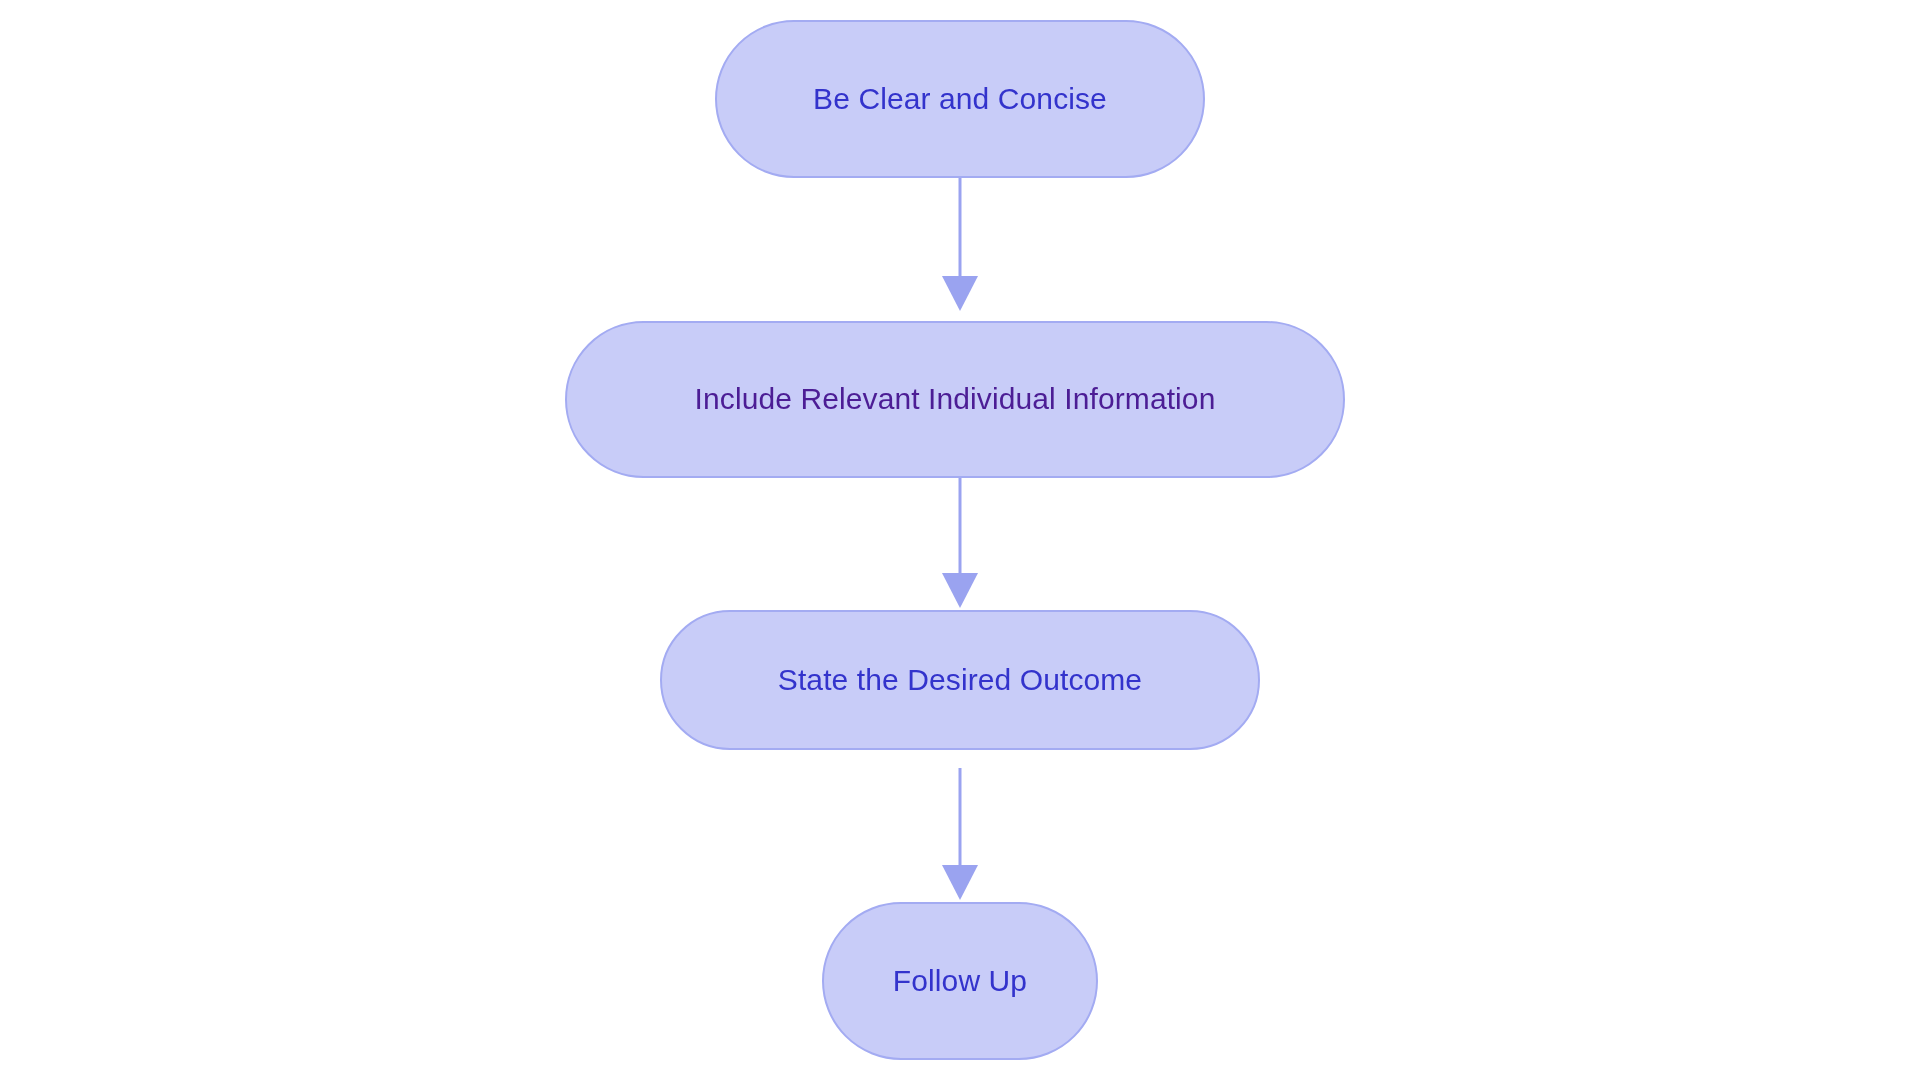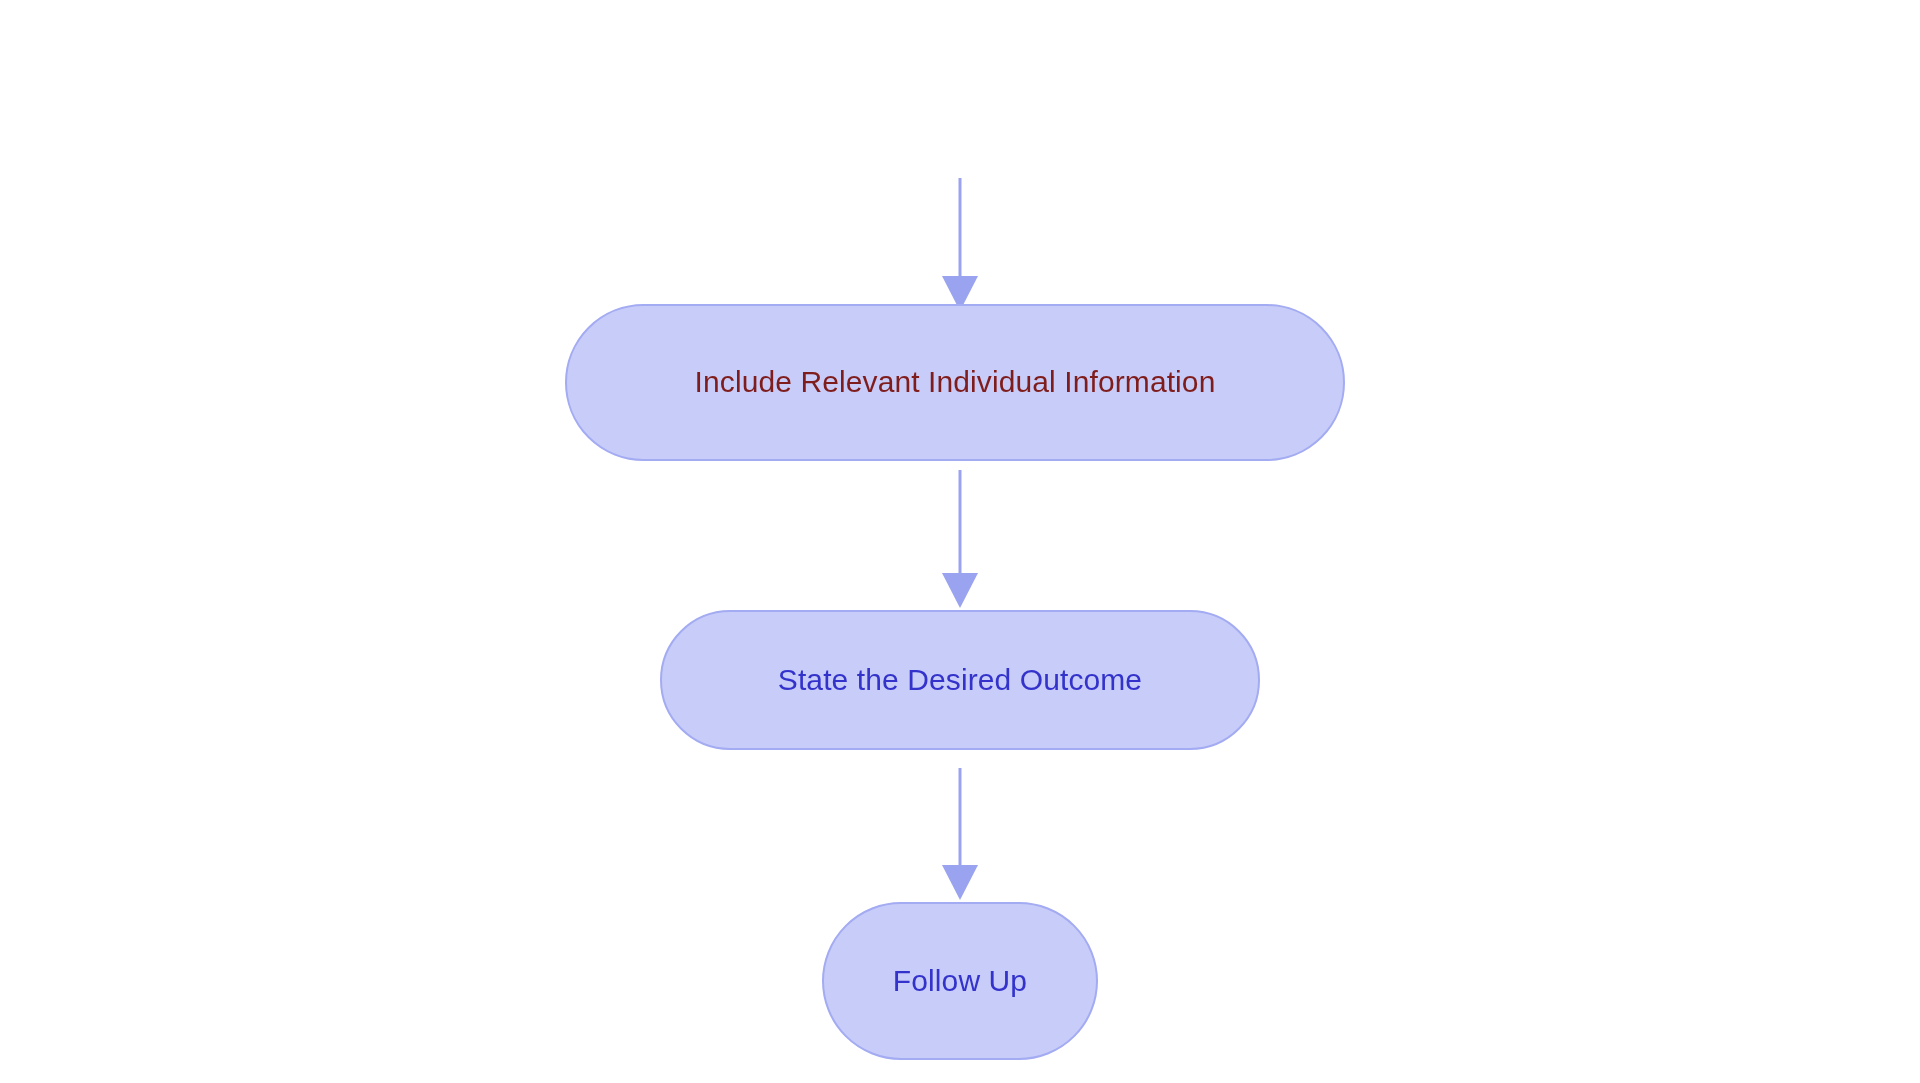"Be Clear and Concise" div.flow-node { html: none -> <div> <span>Be Clear and Concise</span> </div> }
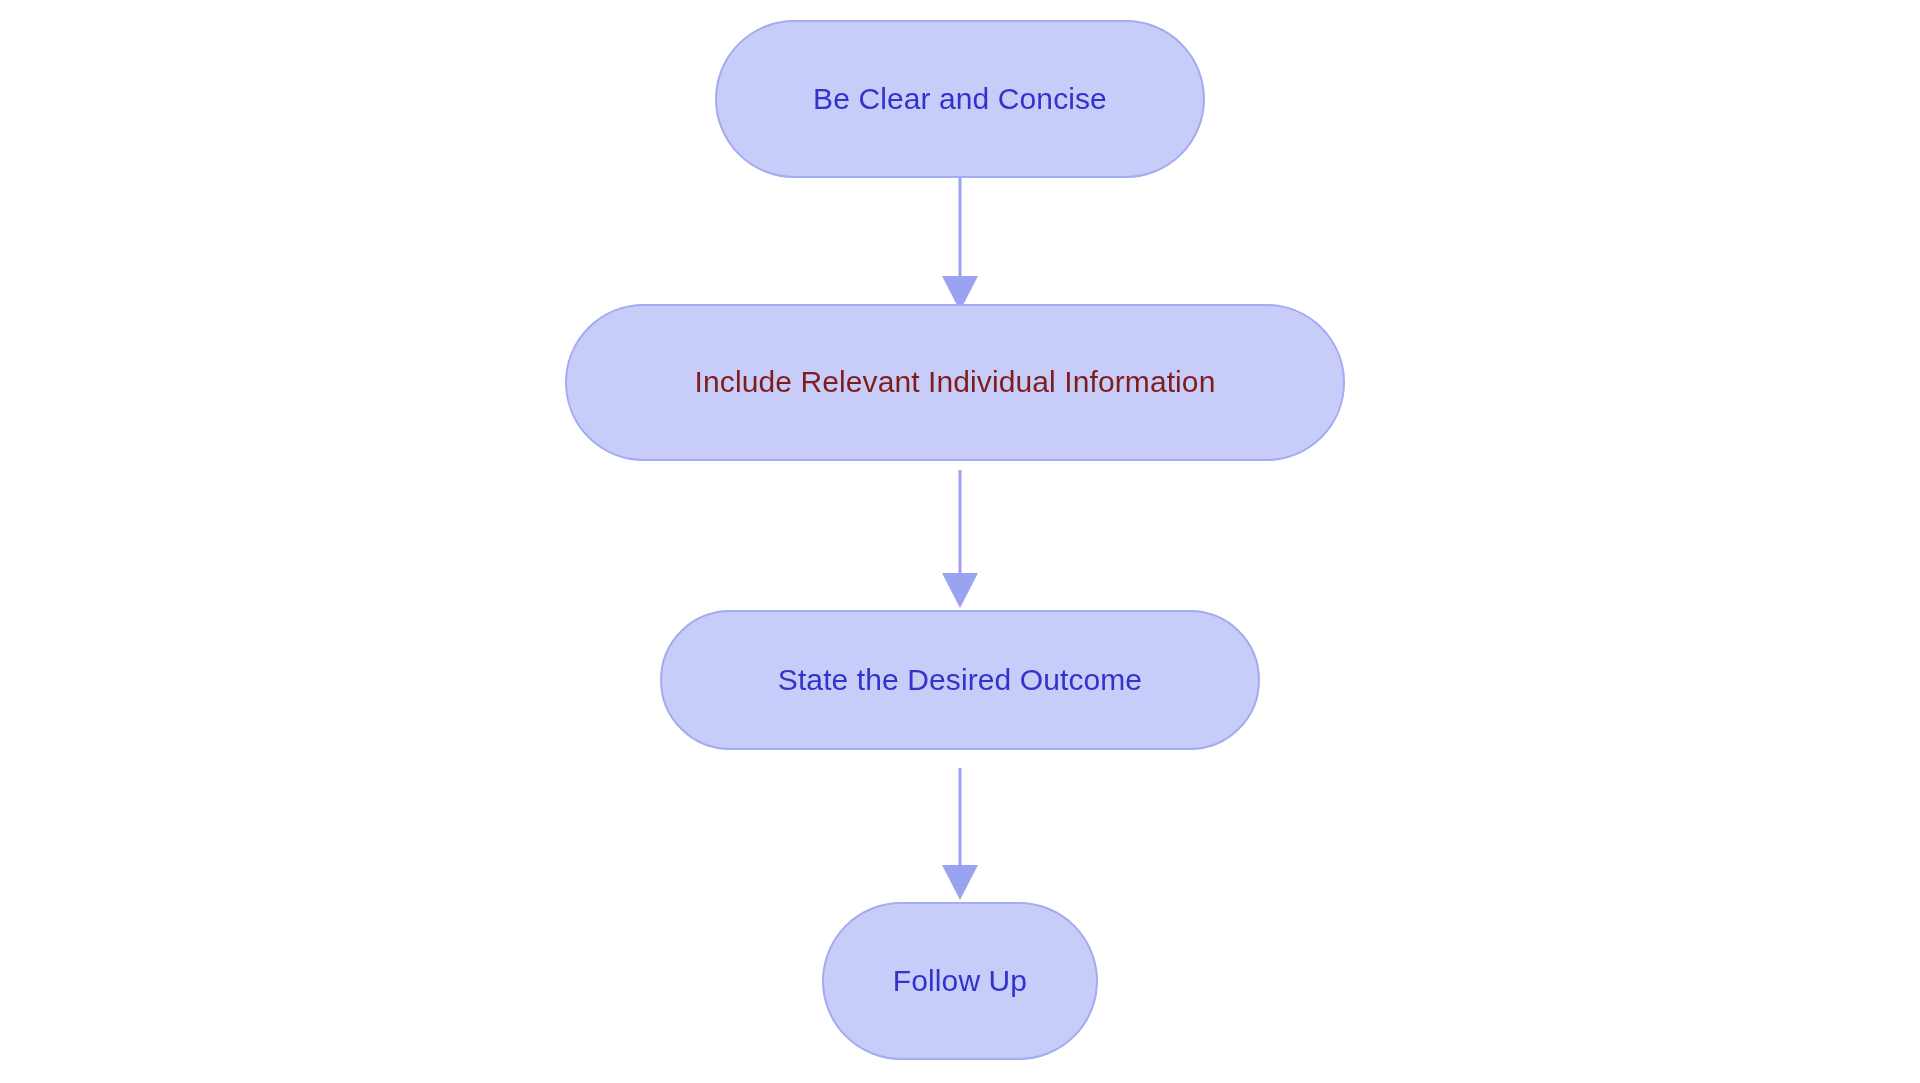"Include Relevant Individual Information" div.flow-node { color: #7f1d1d -> #4c1d95; top: 304px -> 321px }
